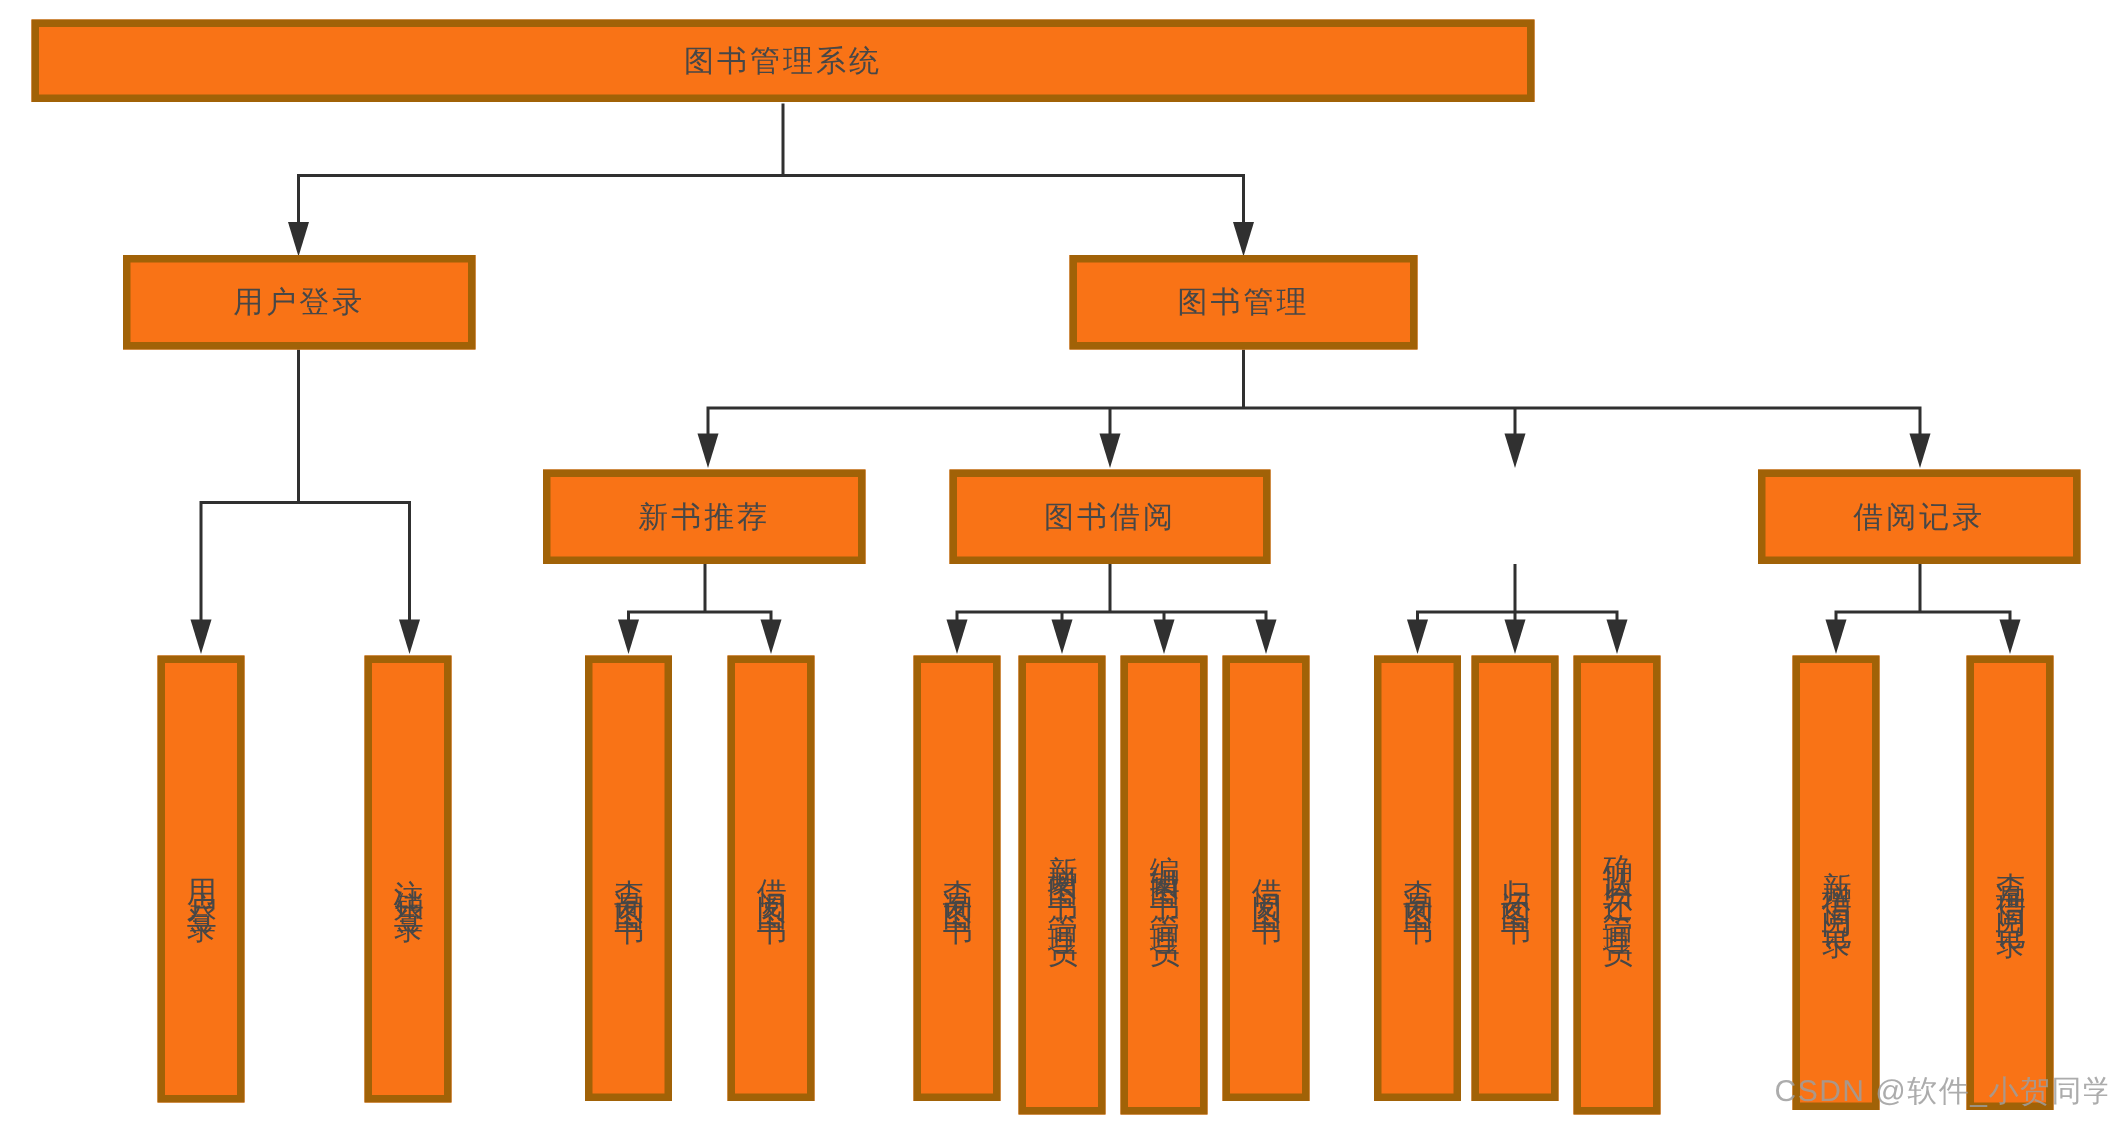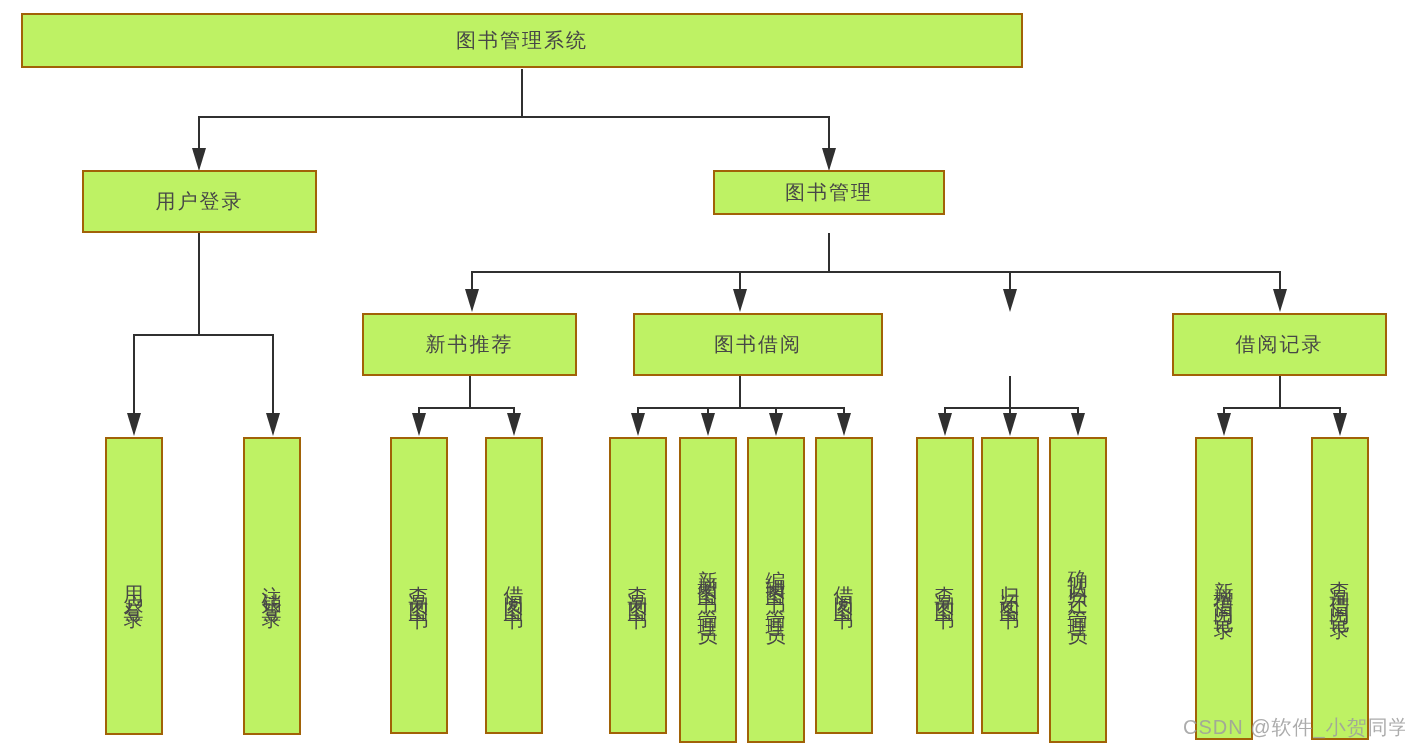"图书管理系统" .box { background: #bef264 -> #f97316; border: 2px solid #a16207 -> 5px solid #a16207 }
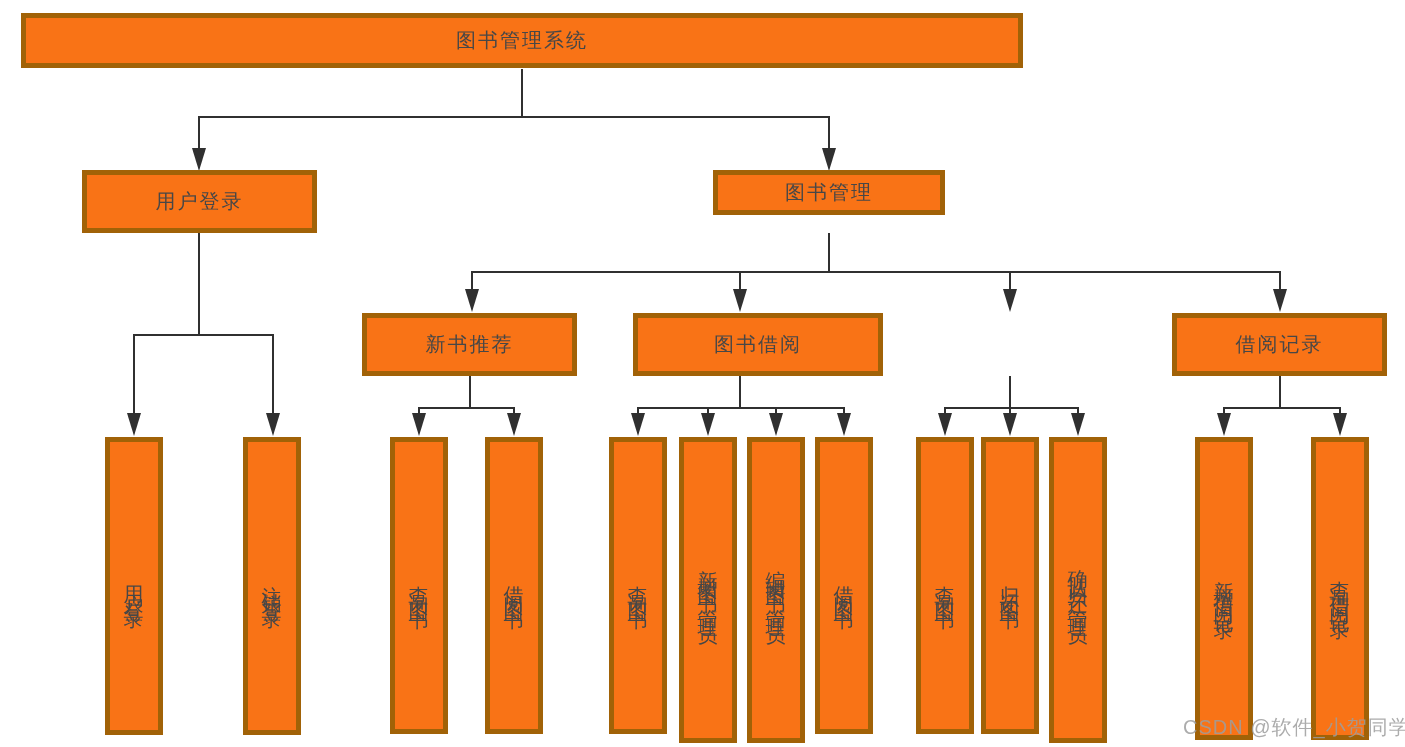"图书管理" div.box { height: 45px -> 63px }
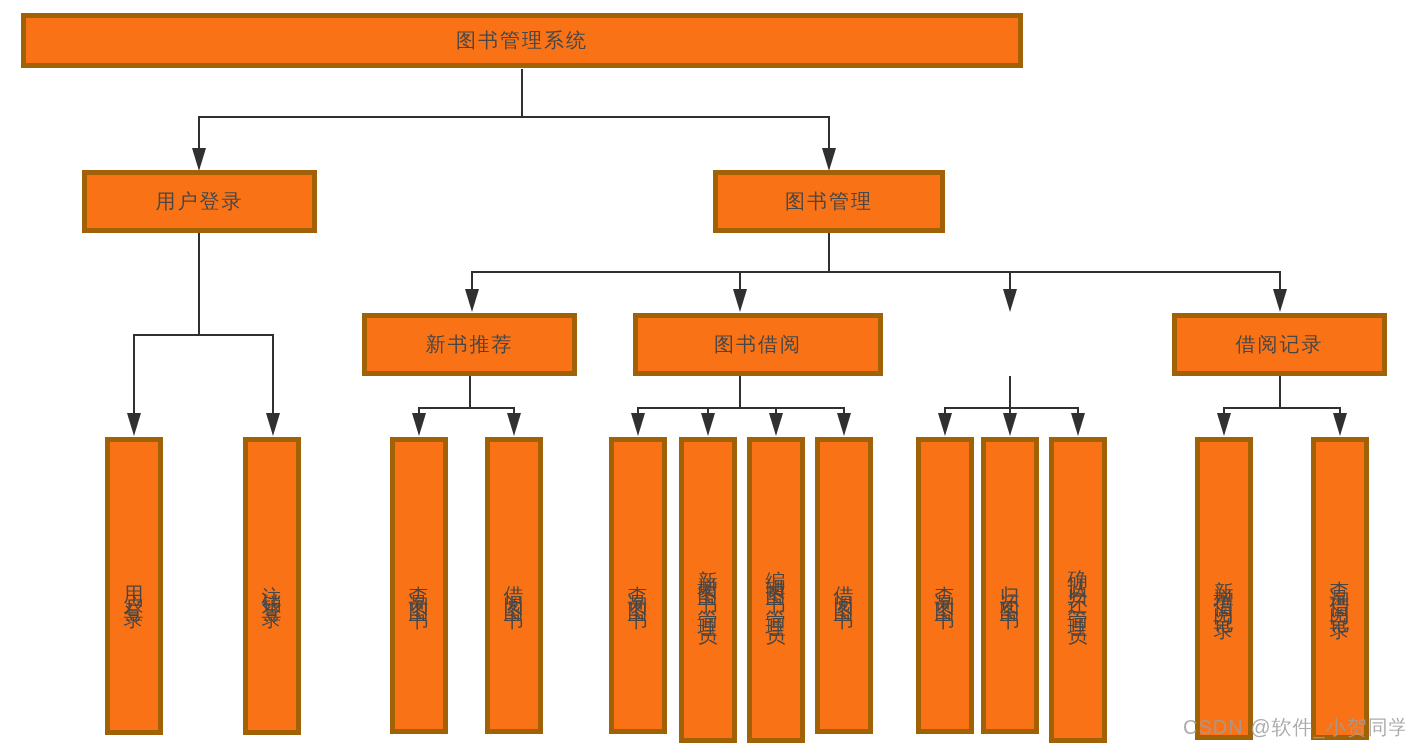"图书借阅" div.box { width: 250px -> 214px }
